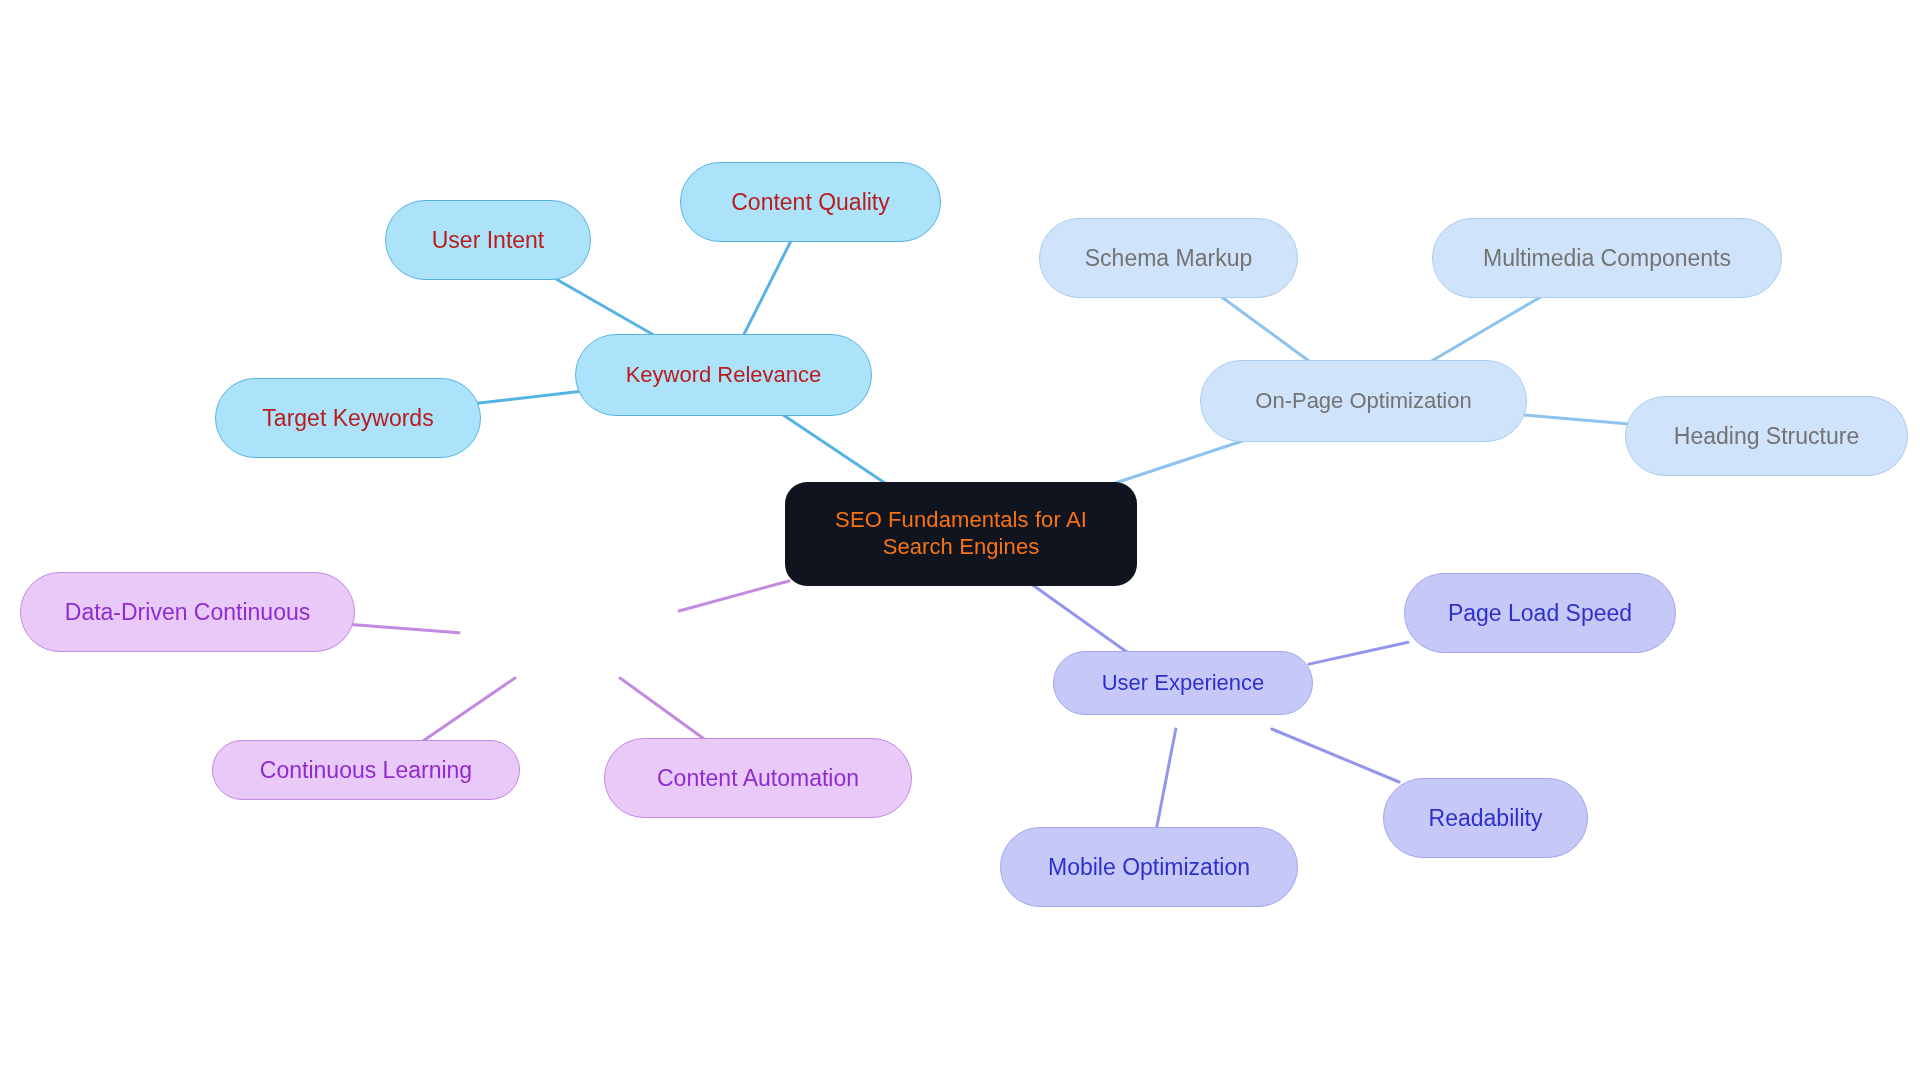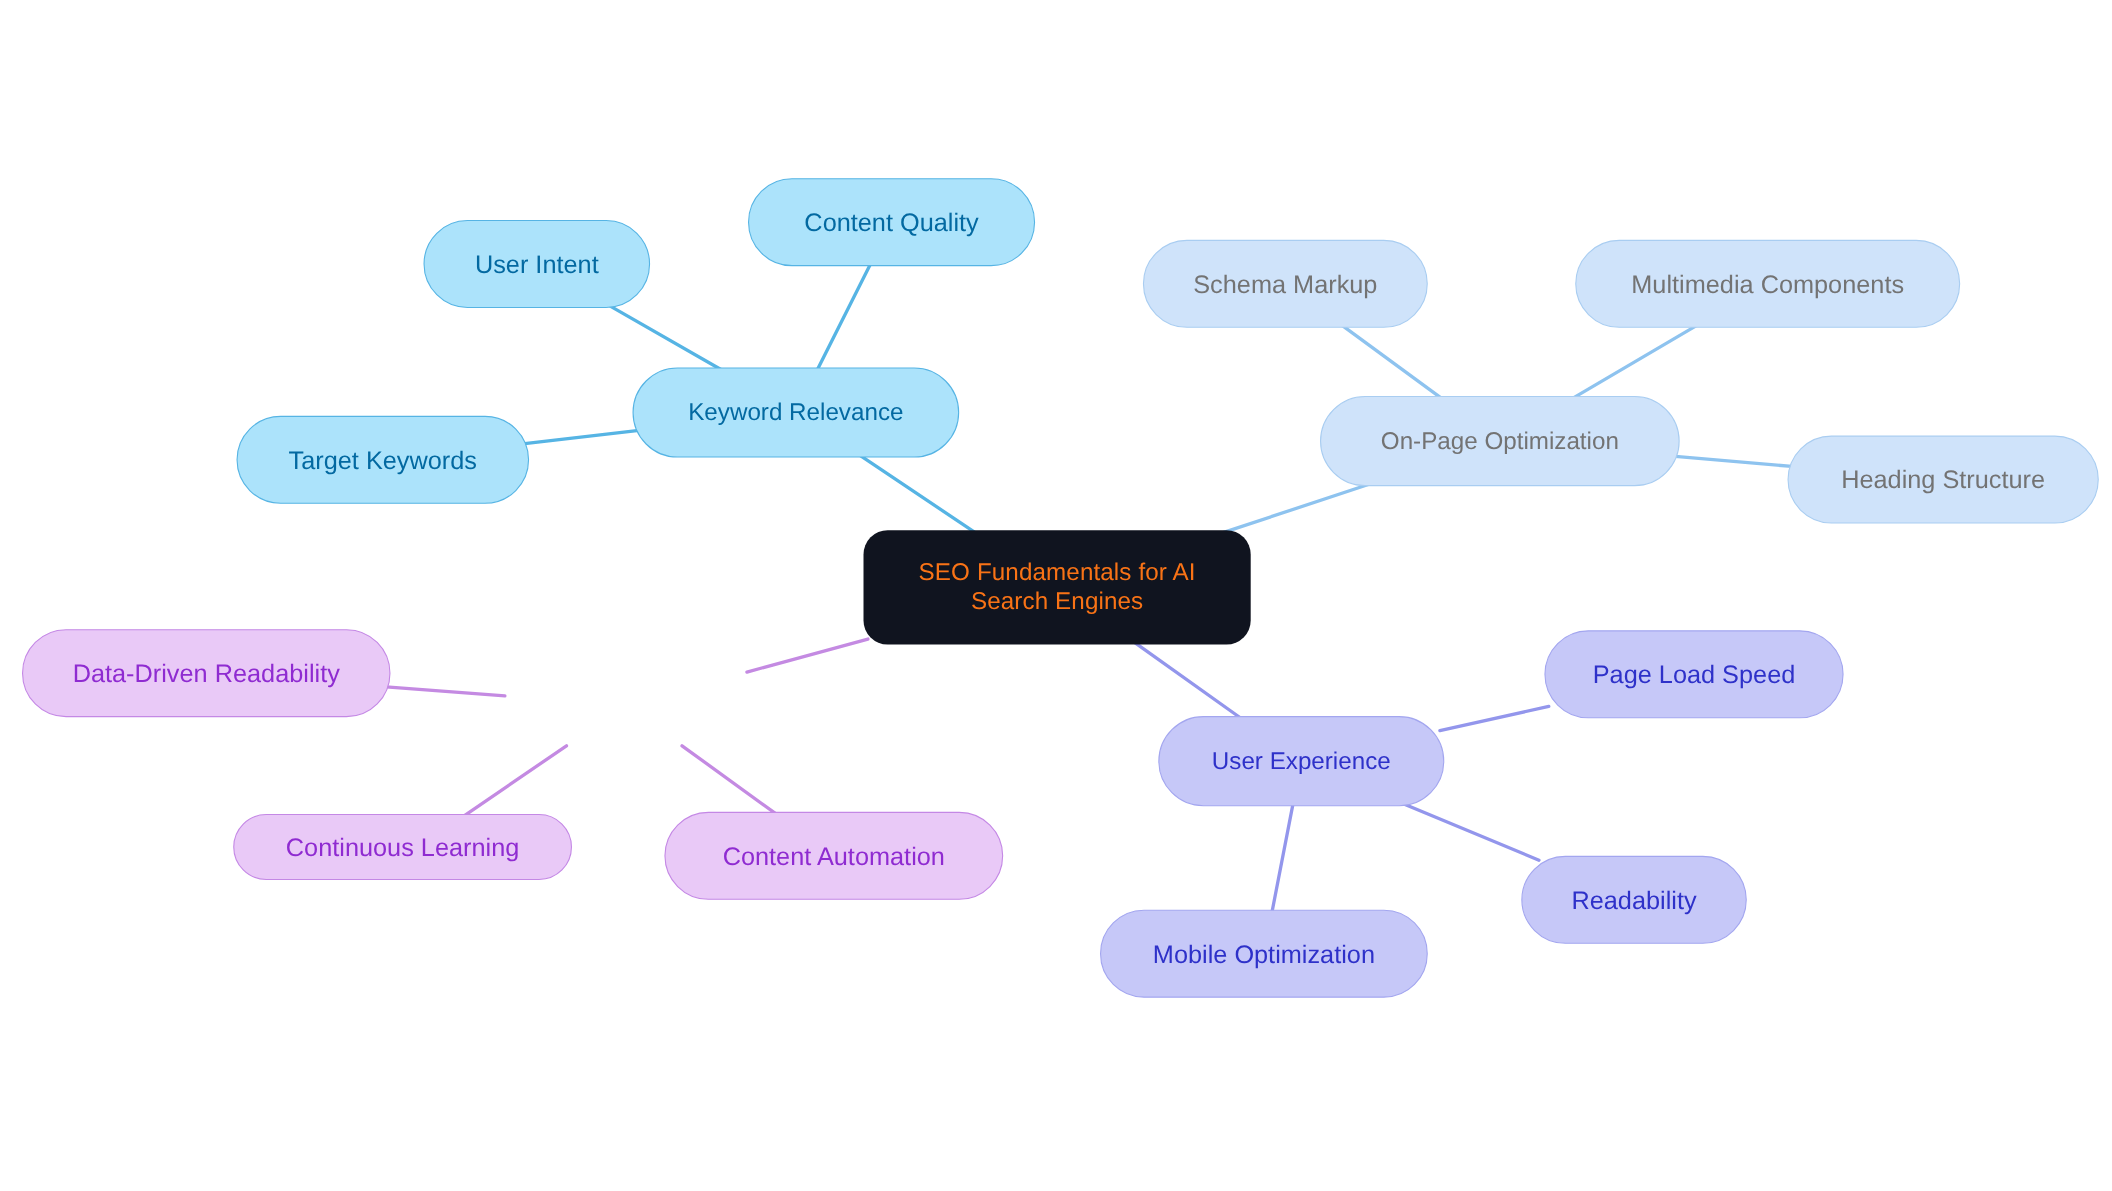"Content Quality" .pal-a { color: #0369a1 -> #b91c1c }
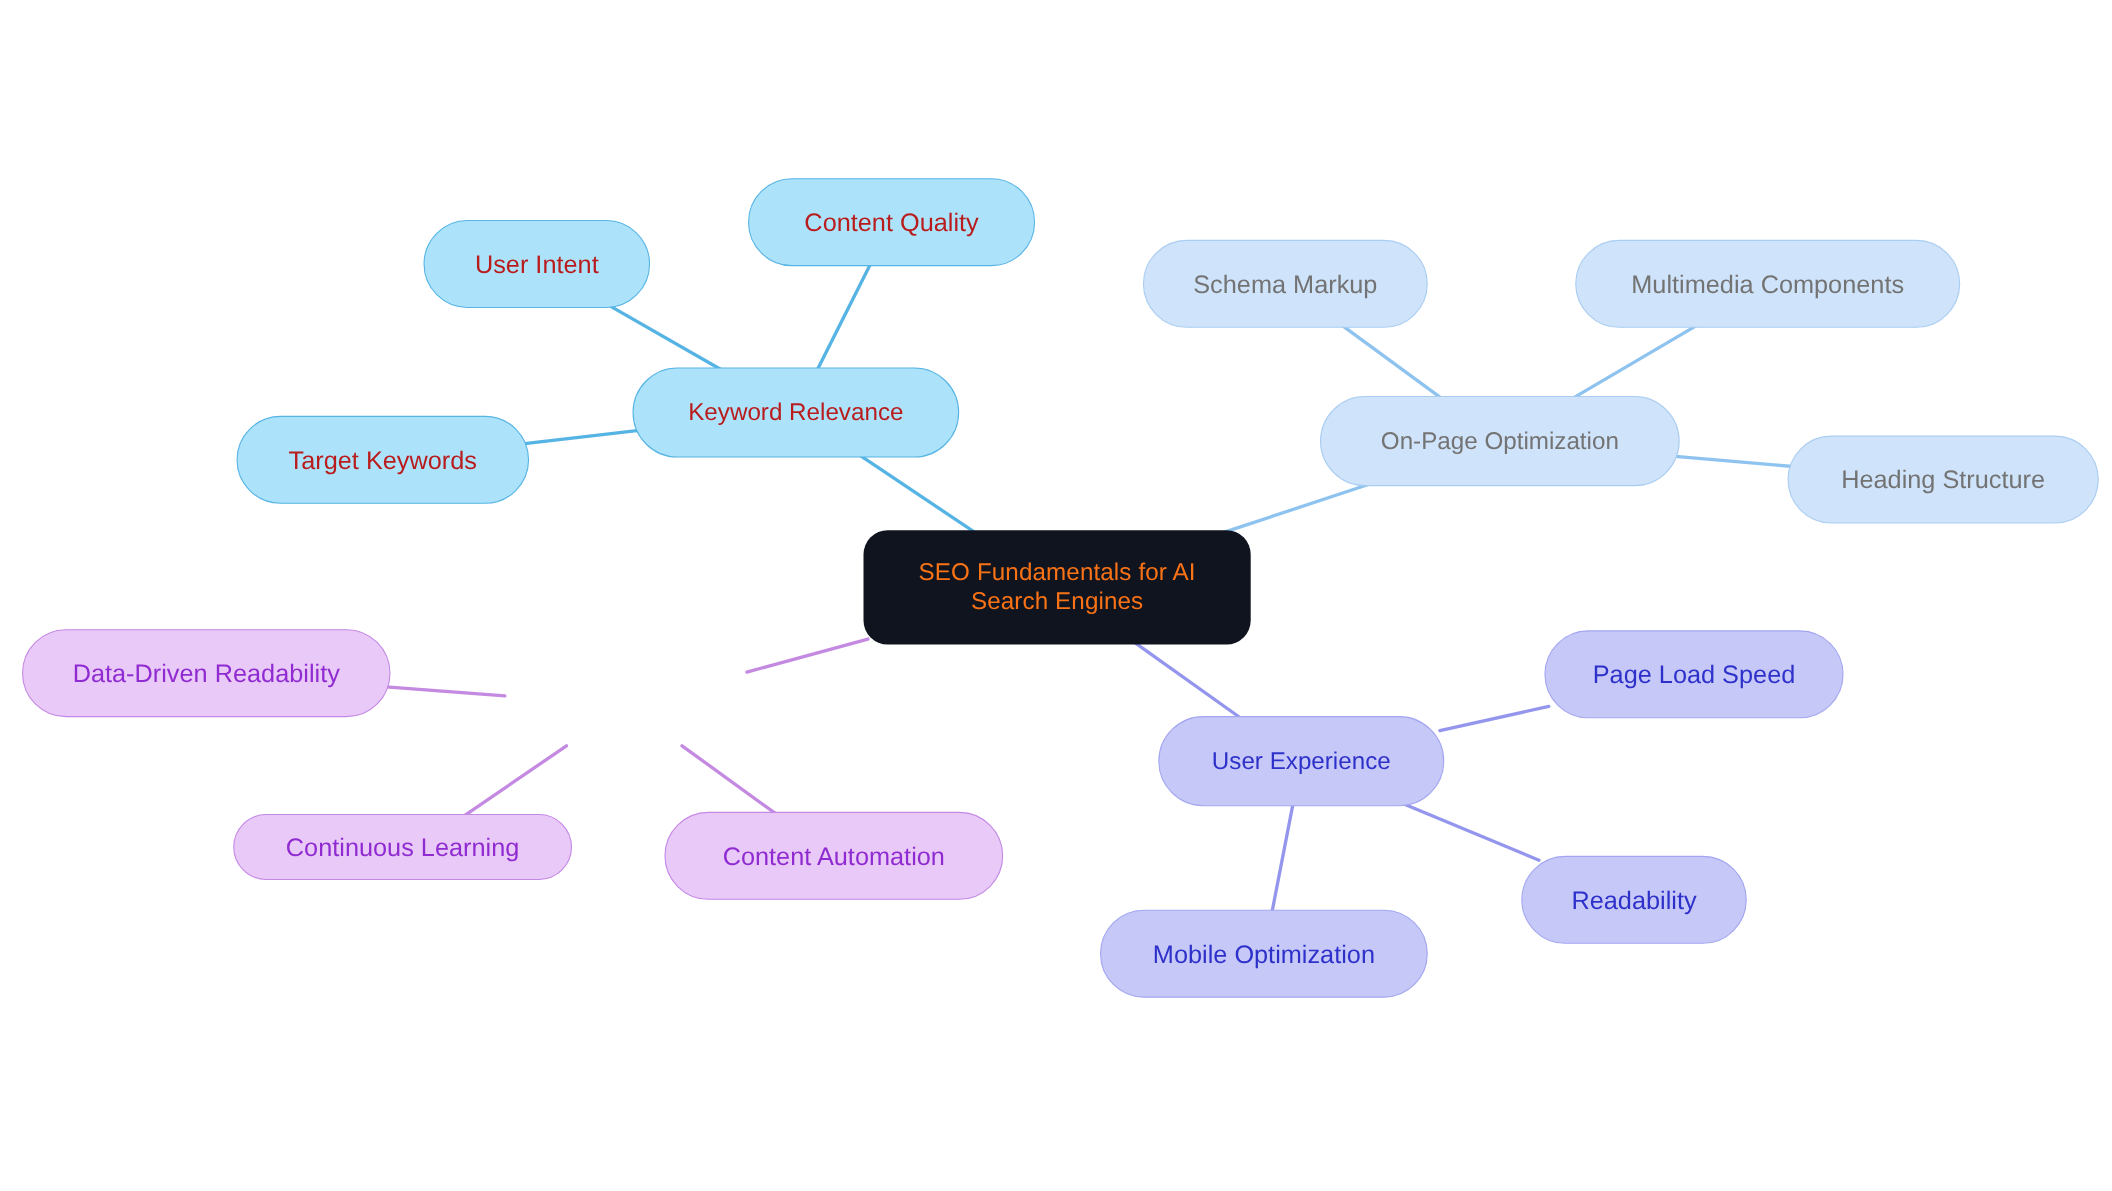"Data-Driven Readability" span { text: Readability -> Continuous }
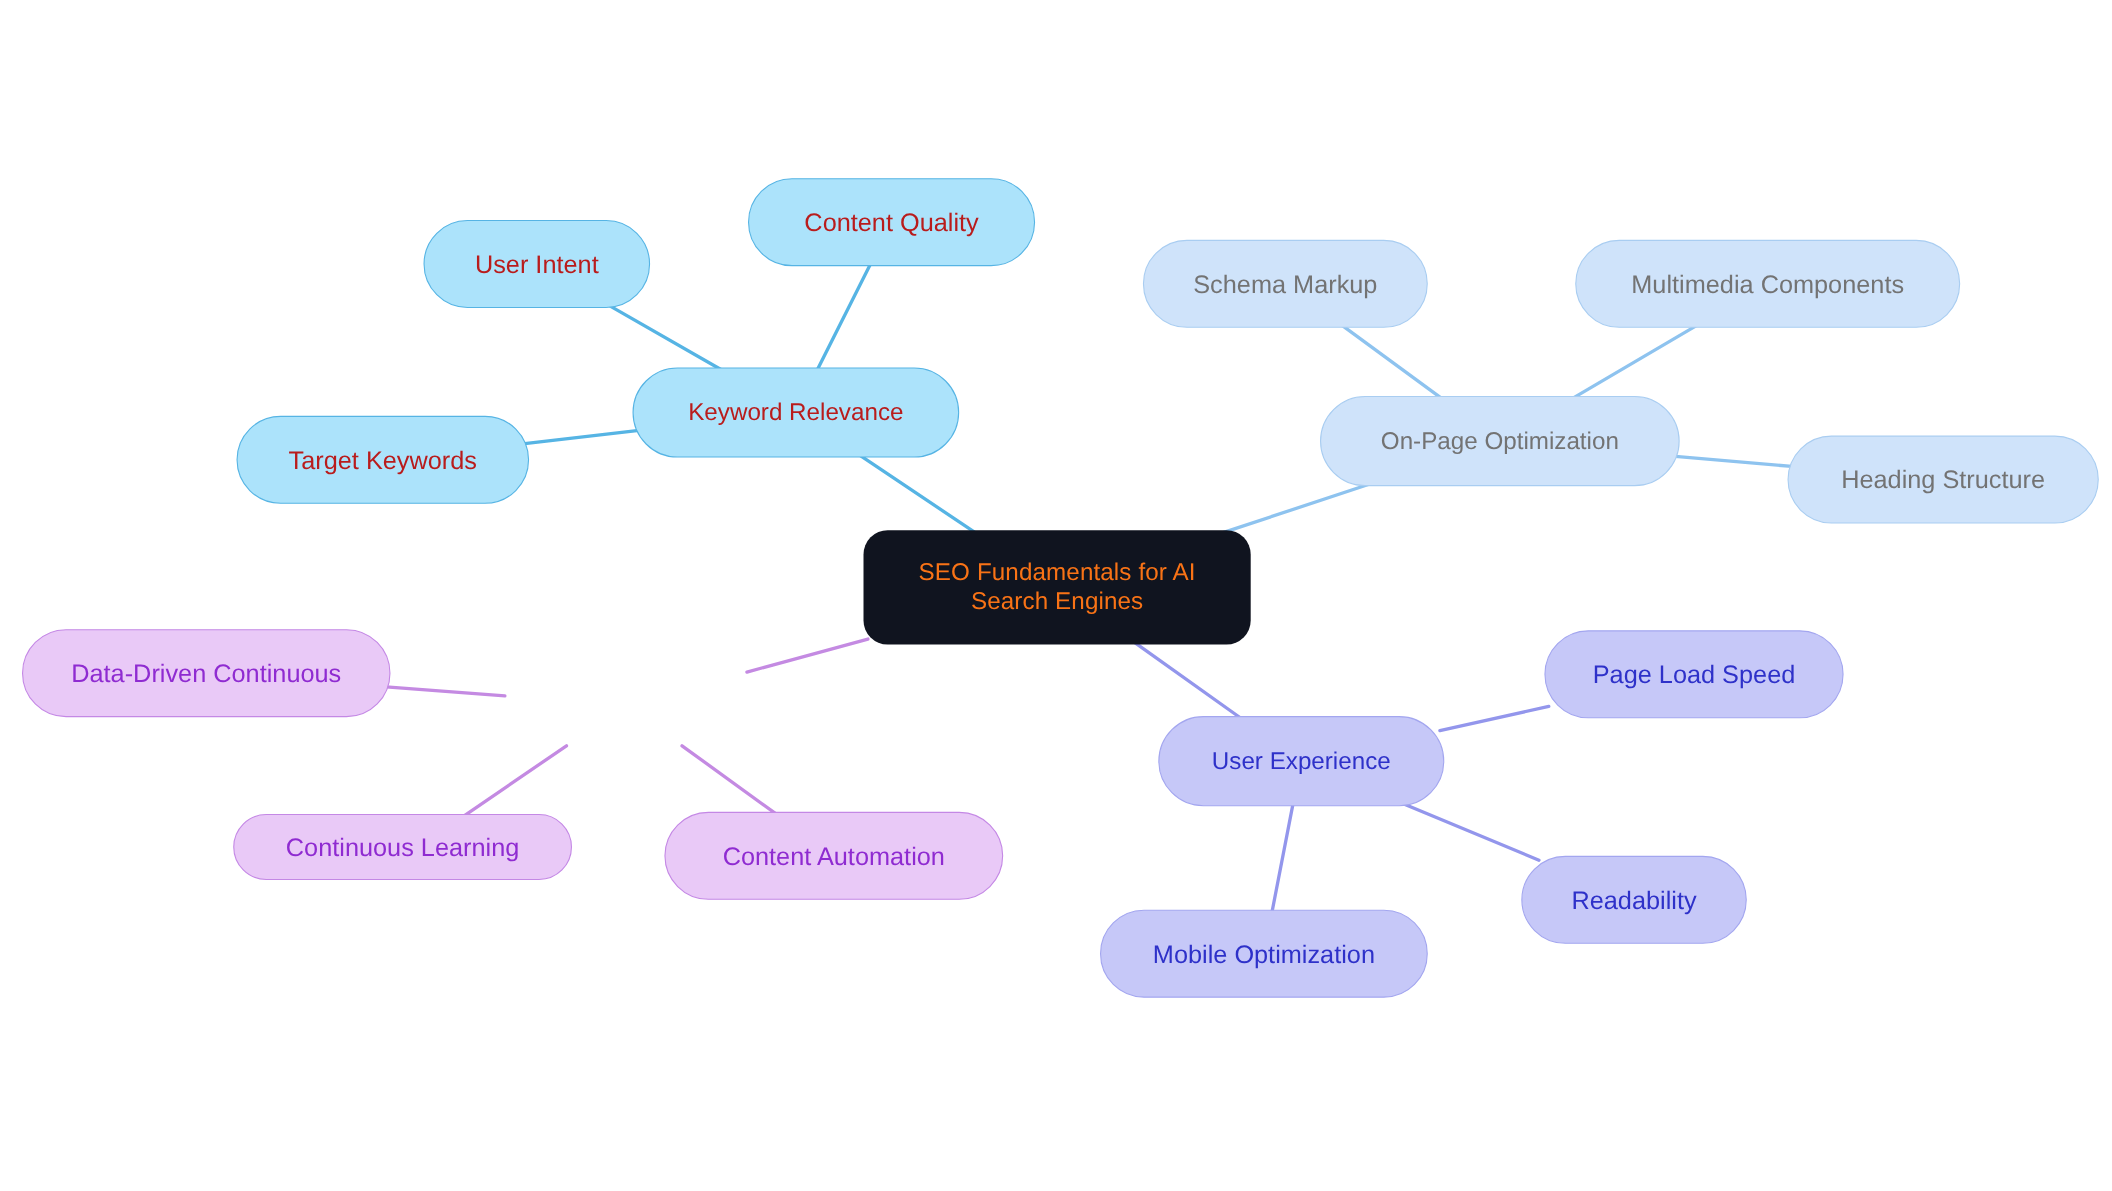"User Experience" div.node { height: 82px -> 64px }
